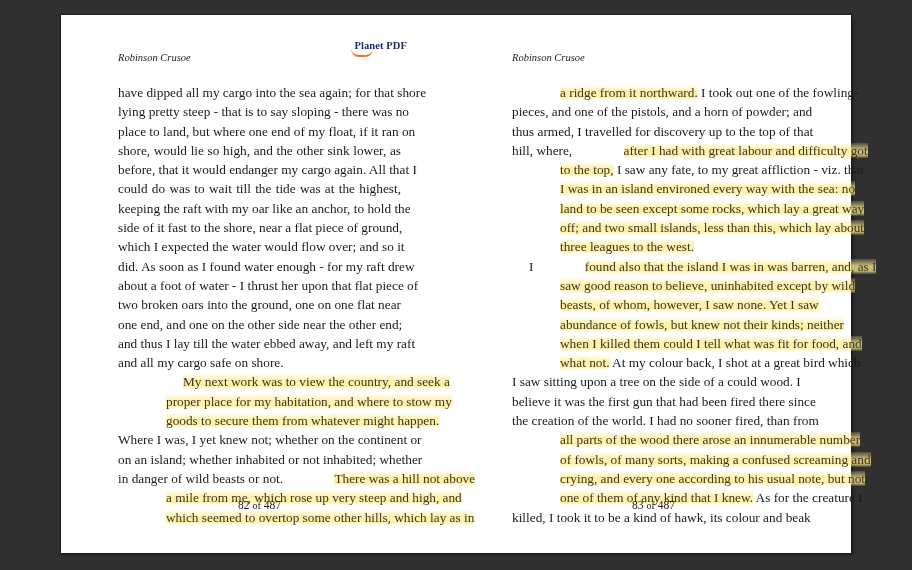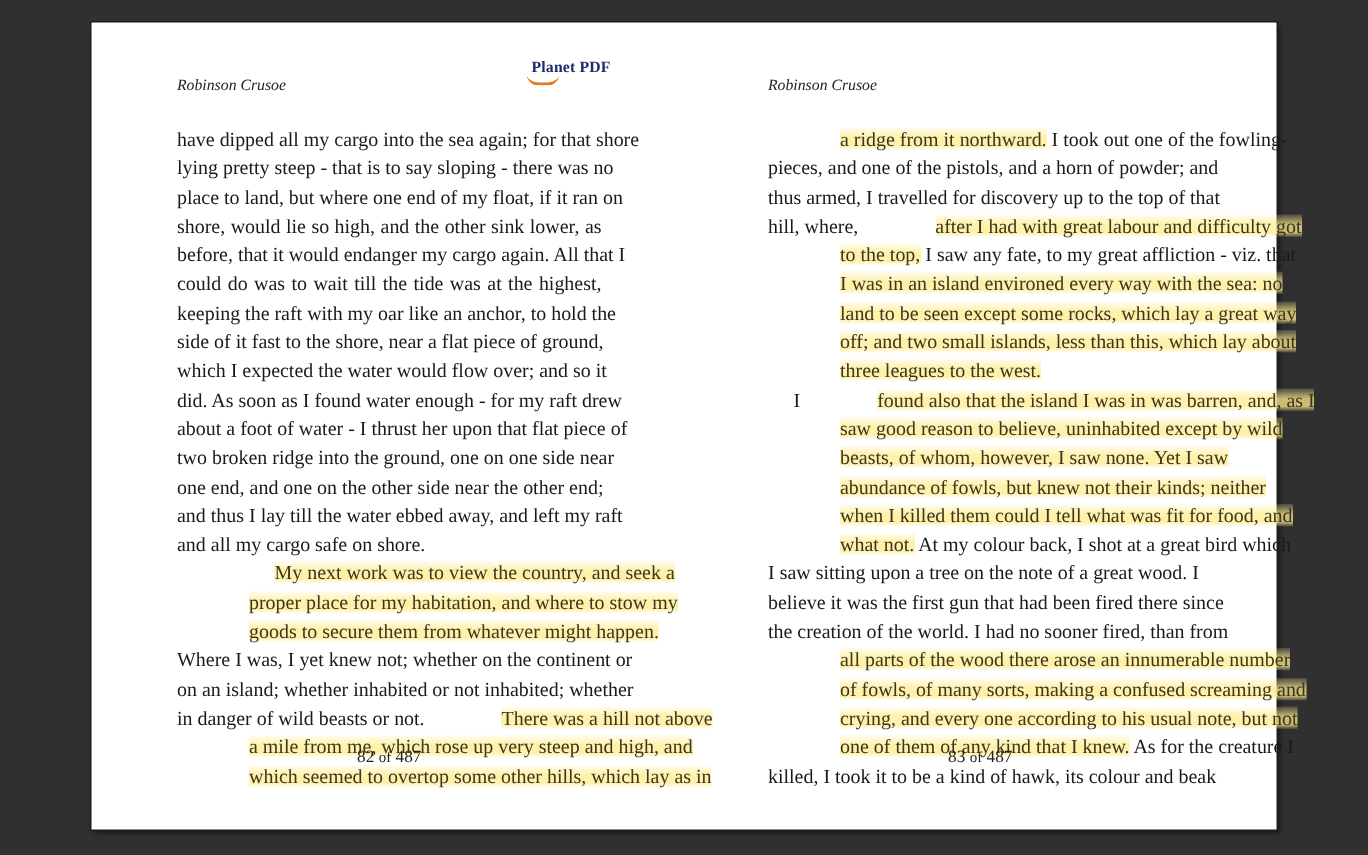"two broken ridge into the" span { text: ridge into the ground, one on one side -> oars into the ground, one on one flat }
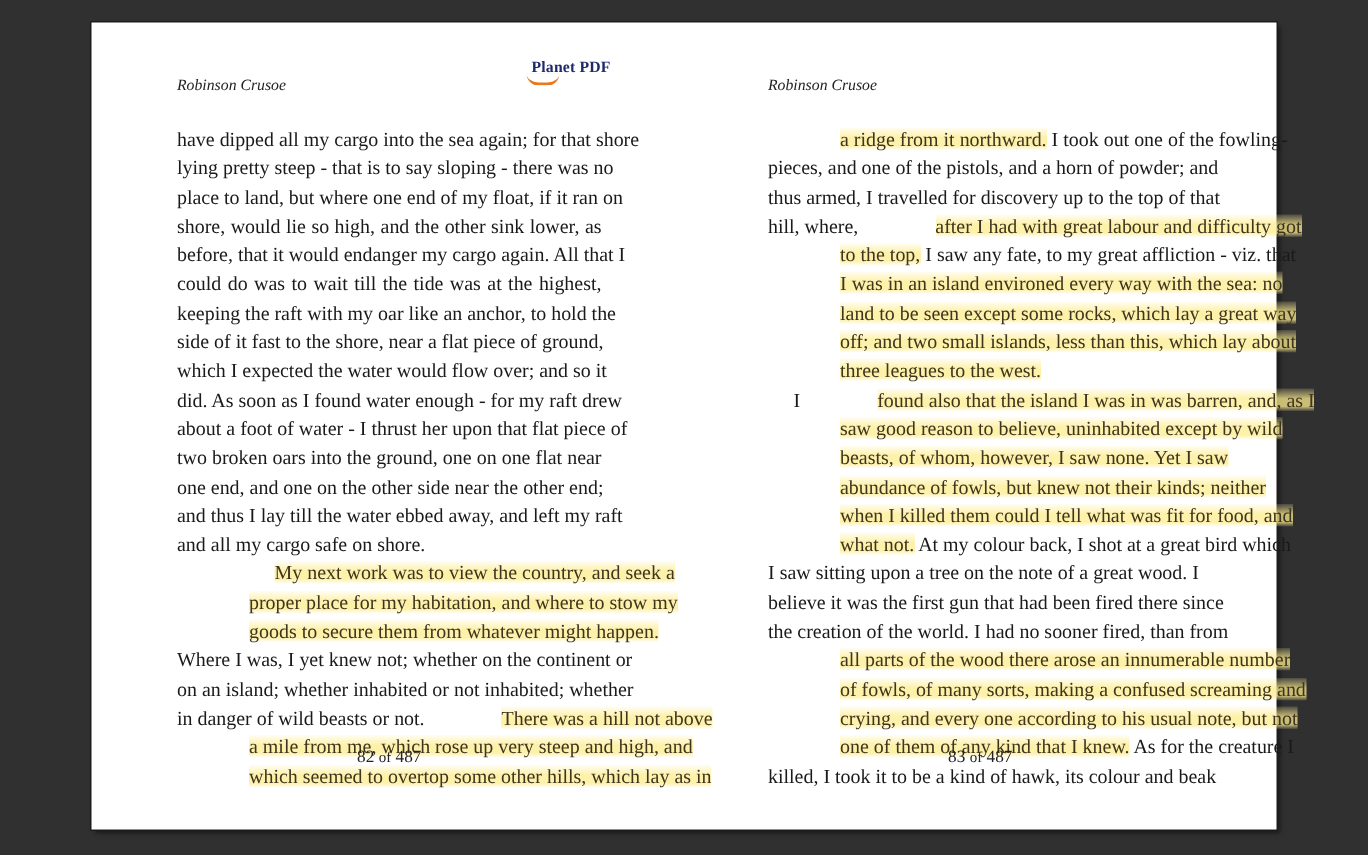"I saw sitting upon a" span { text: note of a great -> side of a could }
